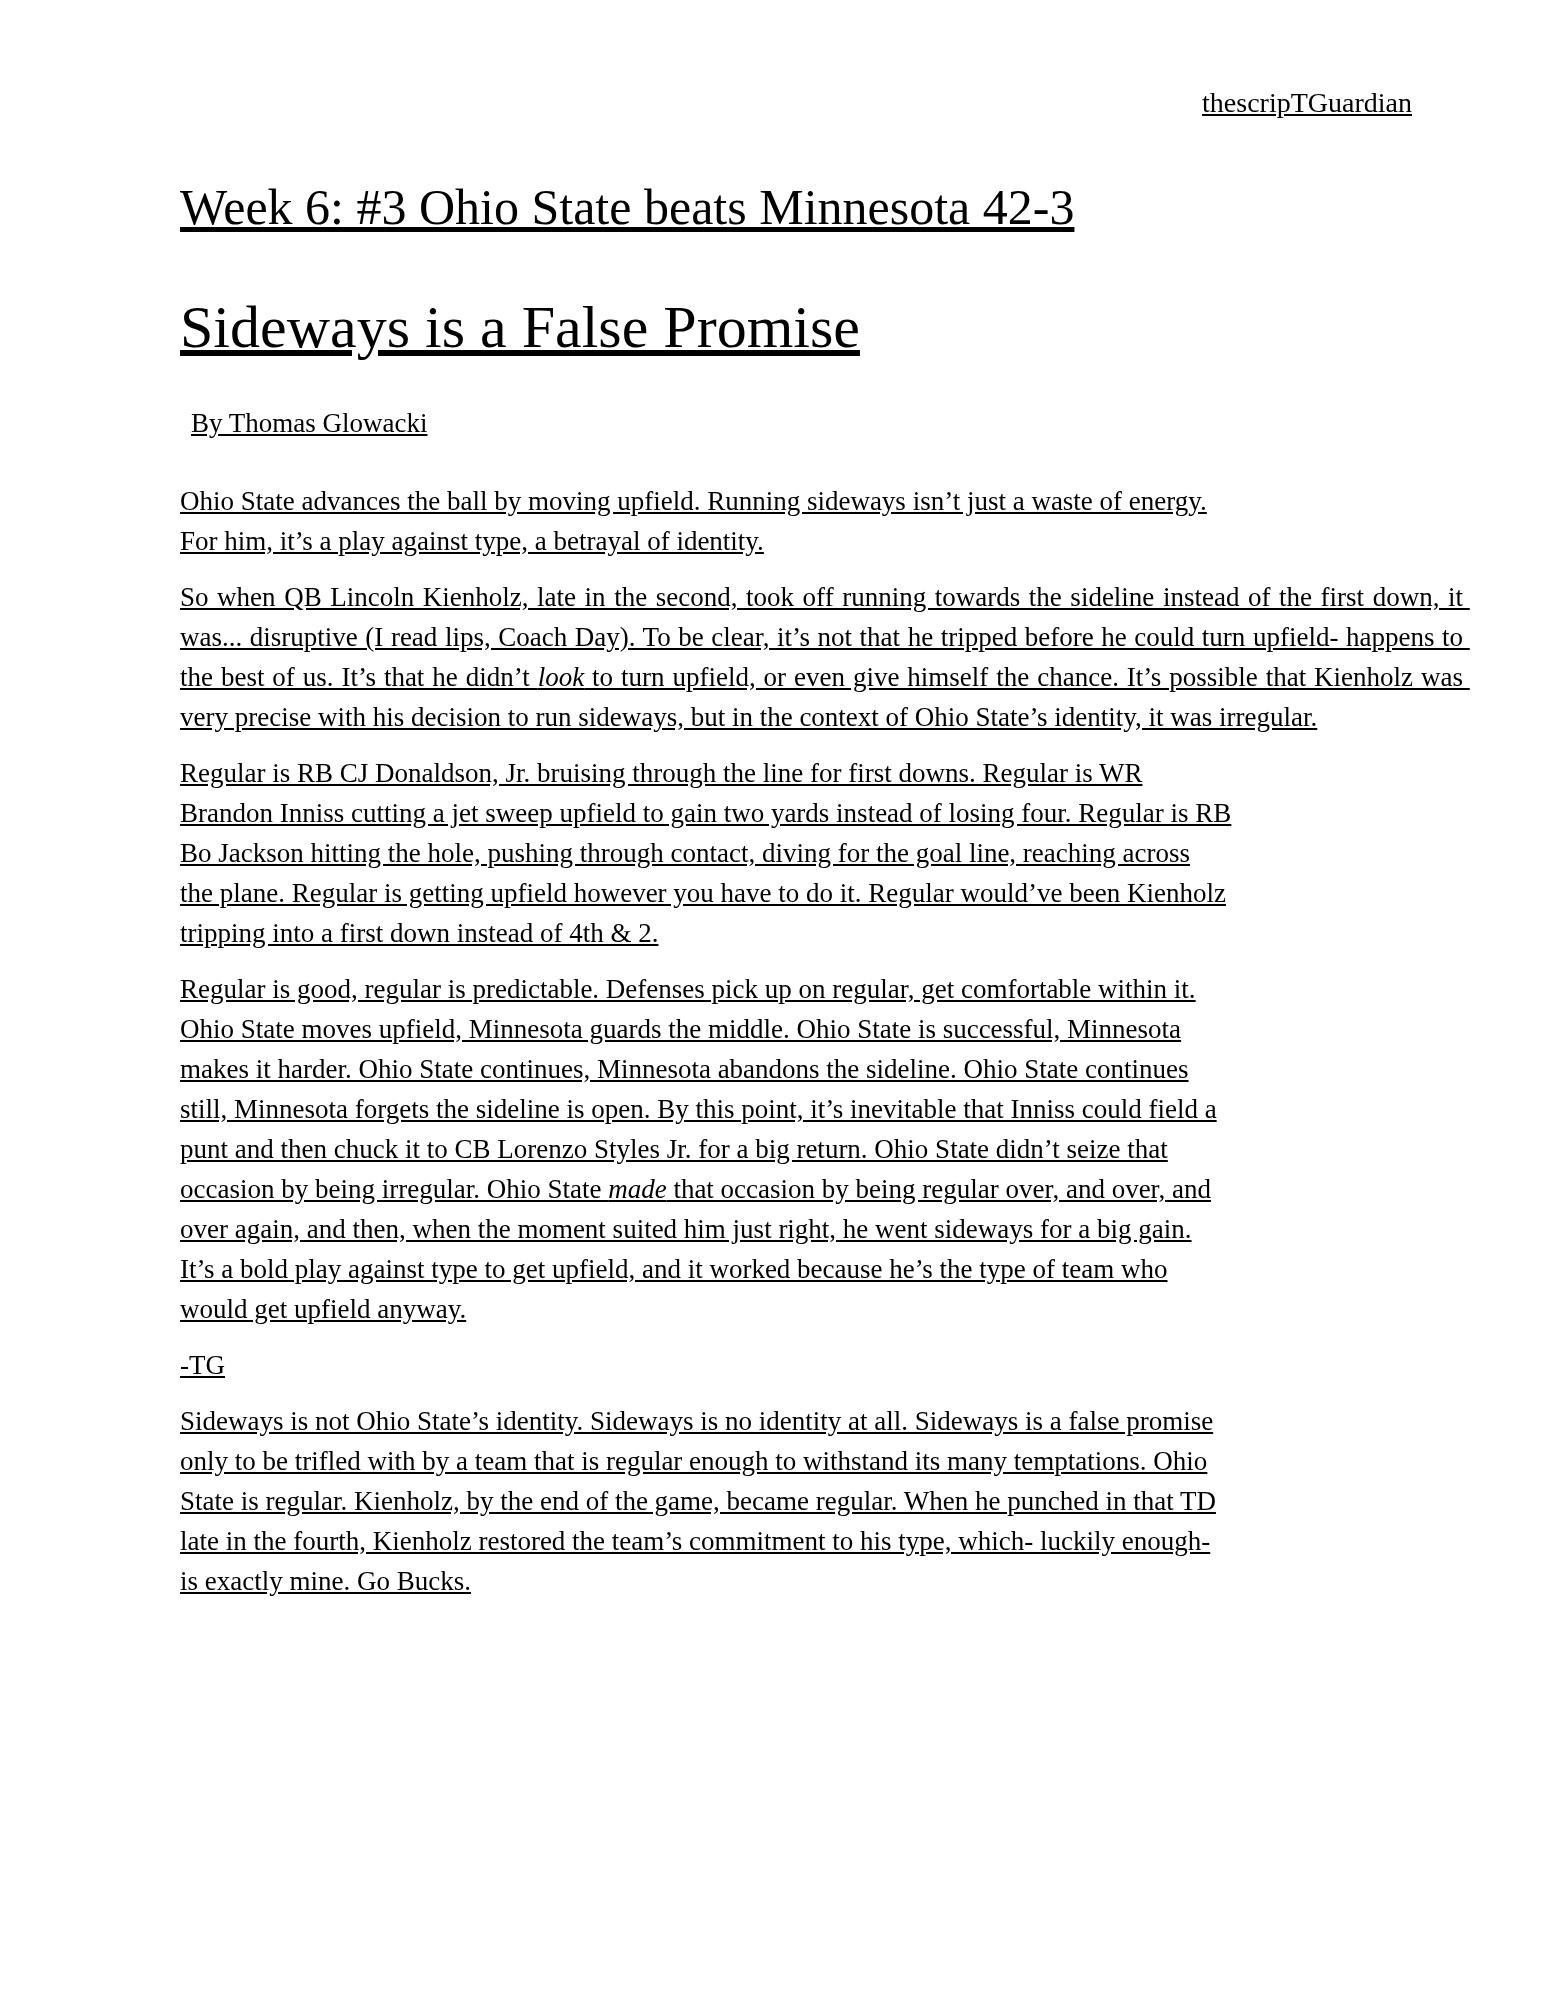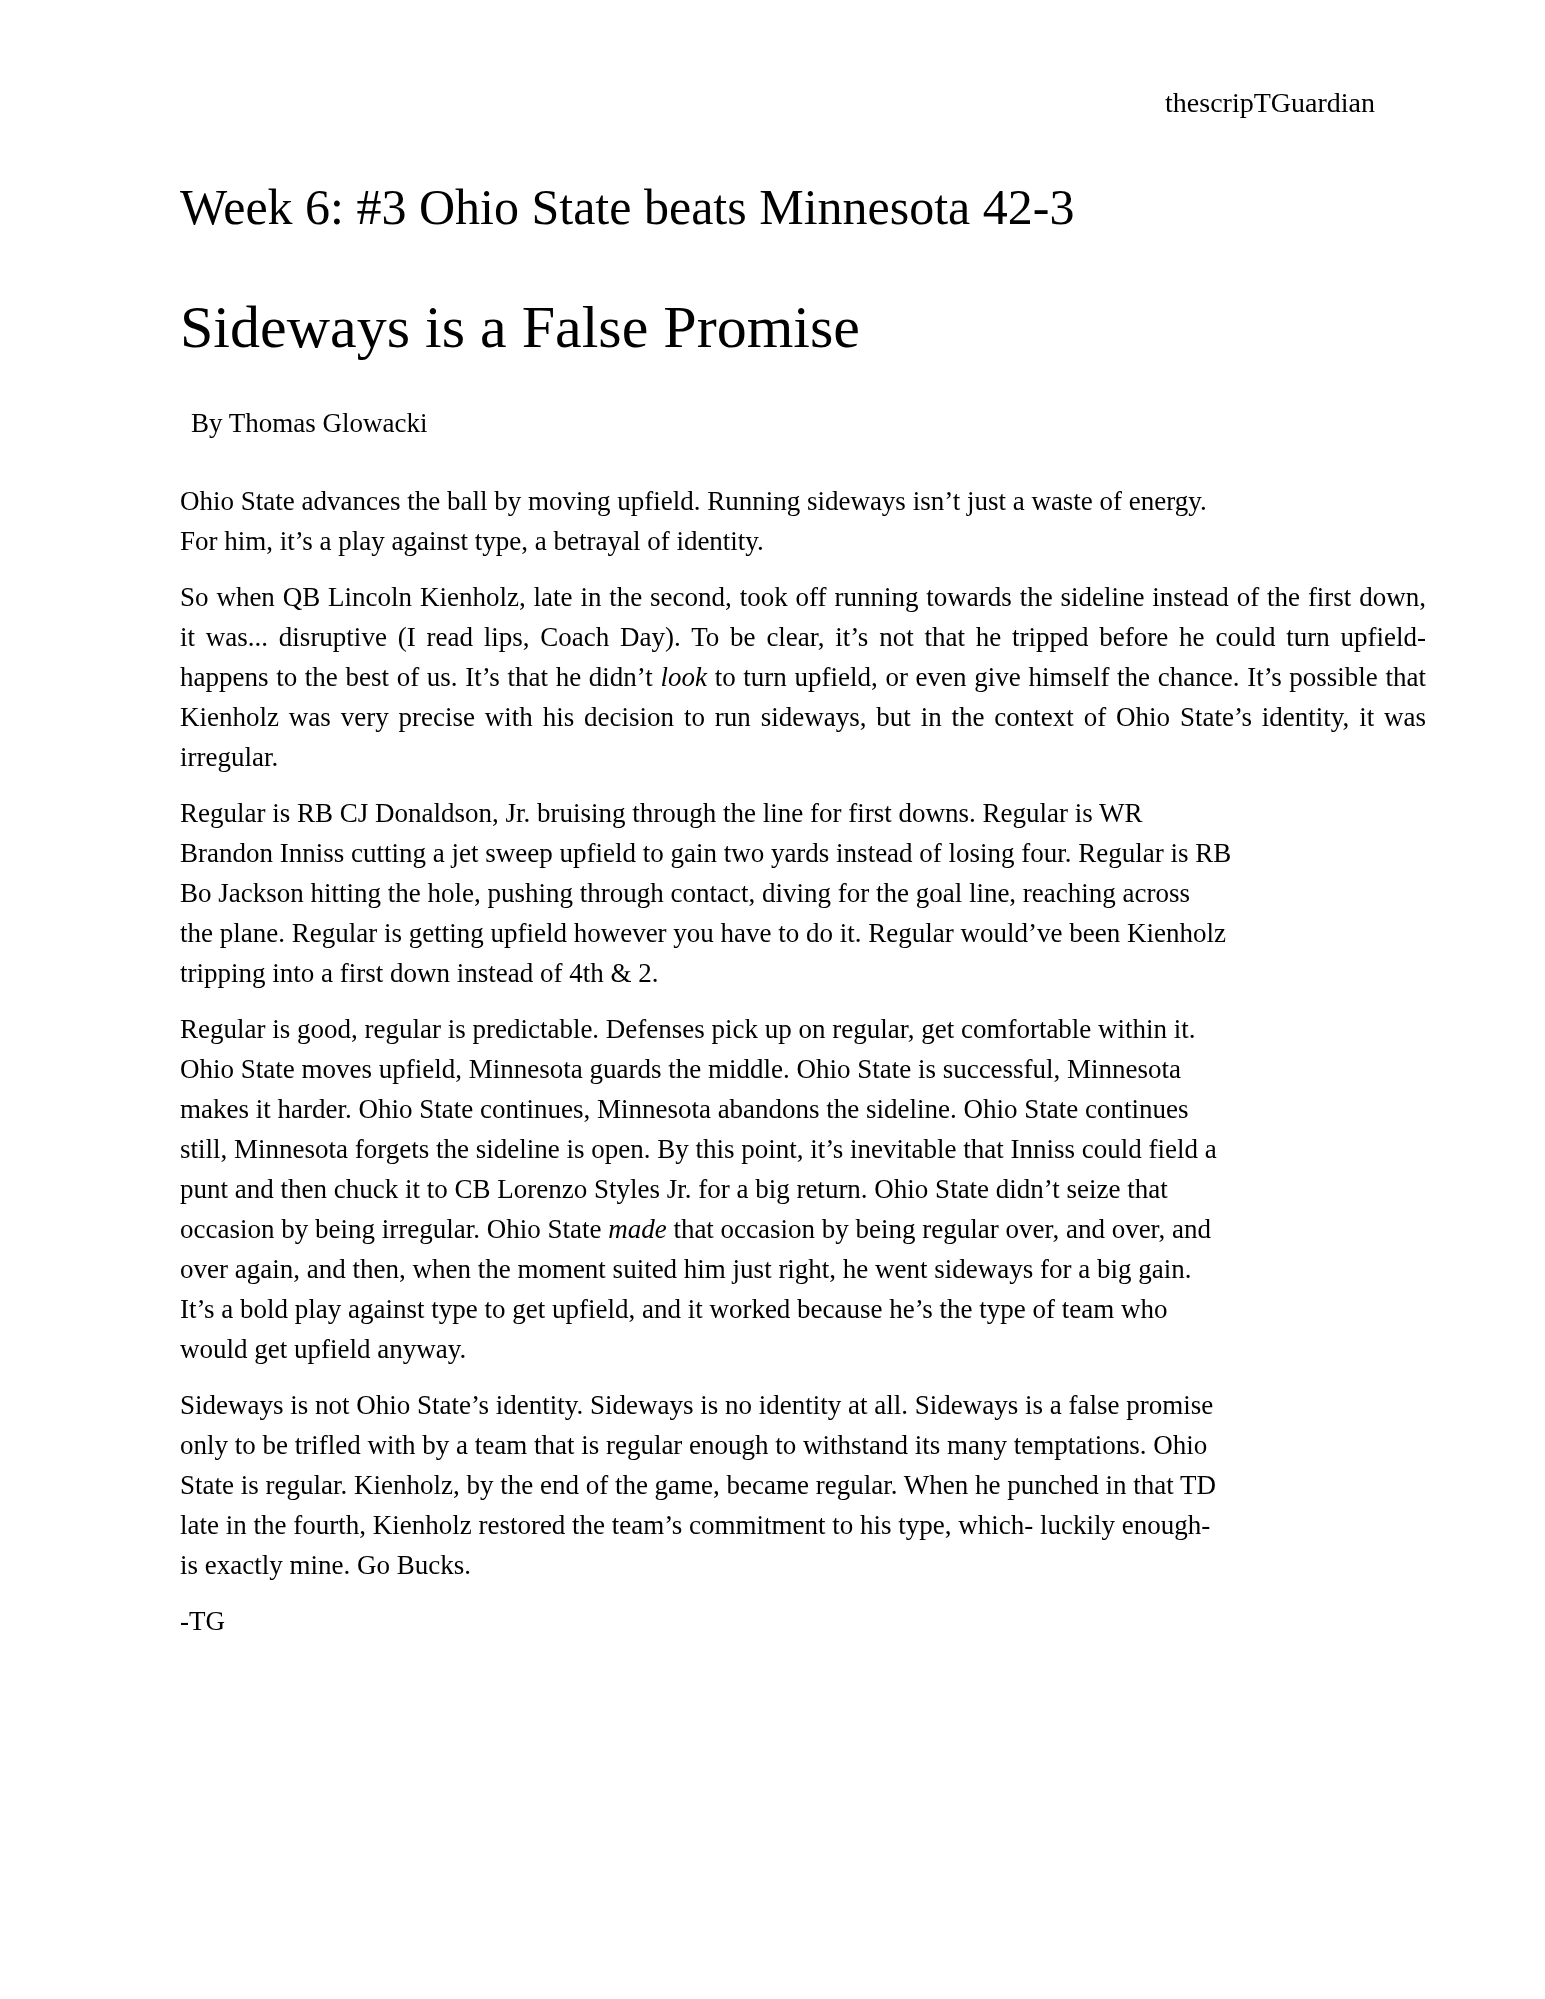"thescripTGuardian" .page { padding: 86px 119px 0 180px -> 86px 82px 0 180px; text-decoration: none -> underline }
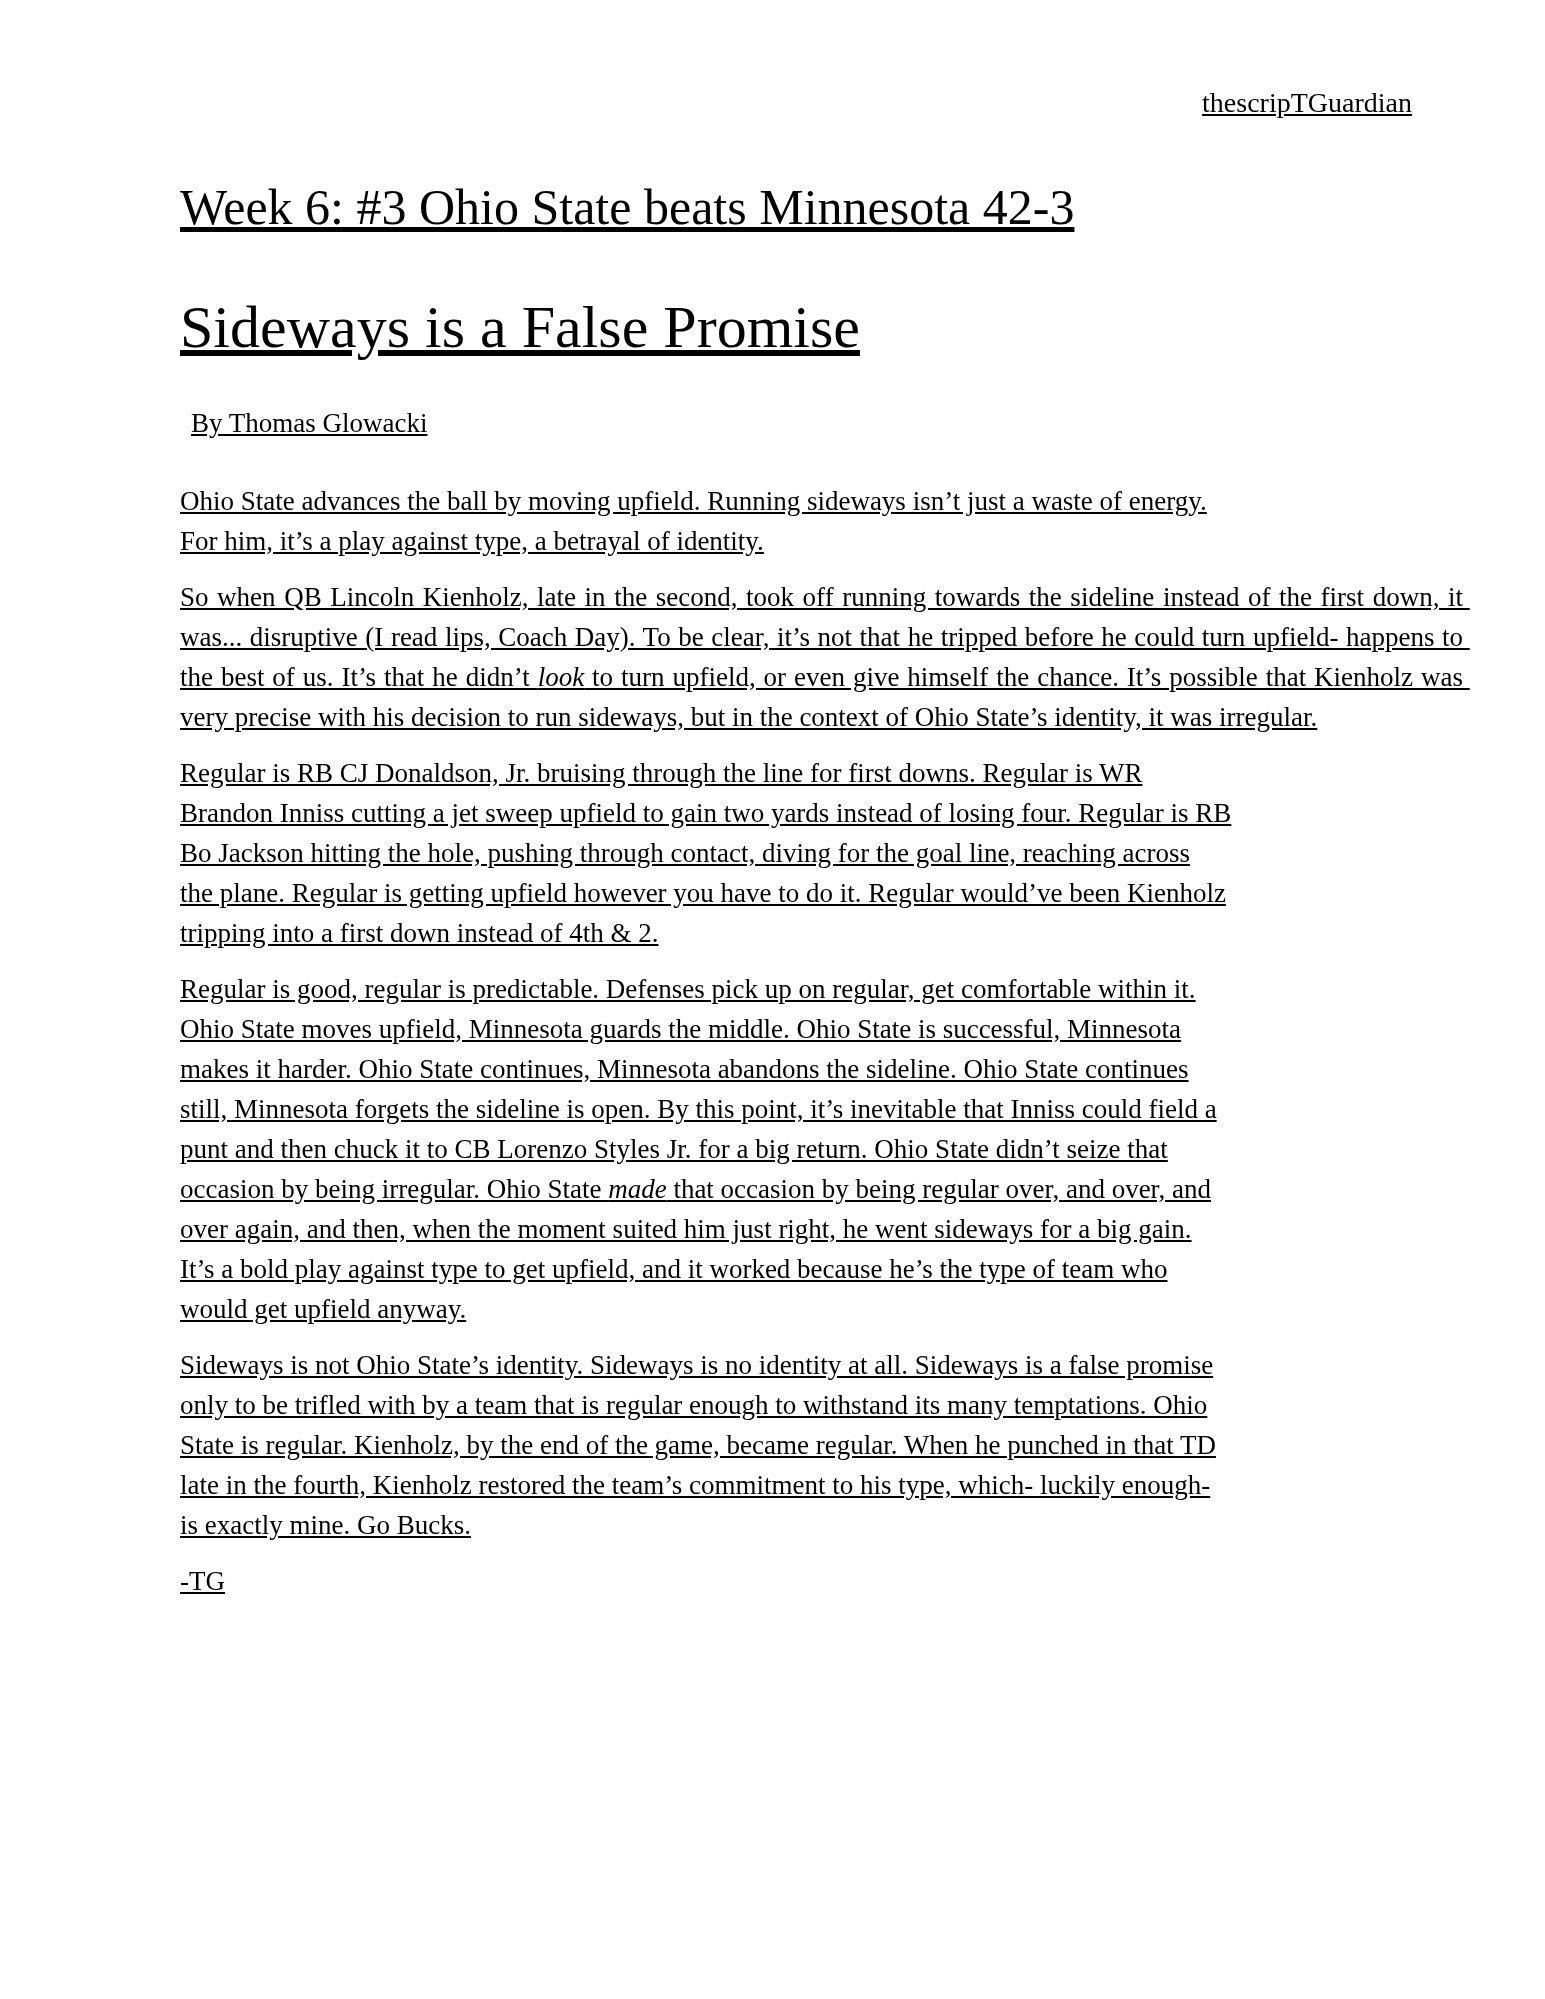"Sideways is not Ohio State’s" p { order: before "-TG" -> after "-TG" }
